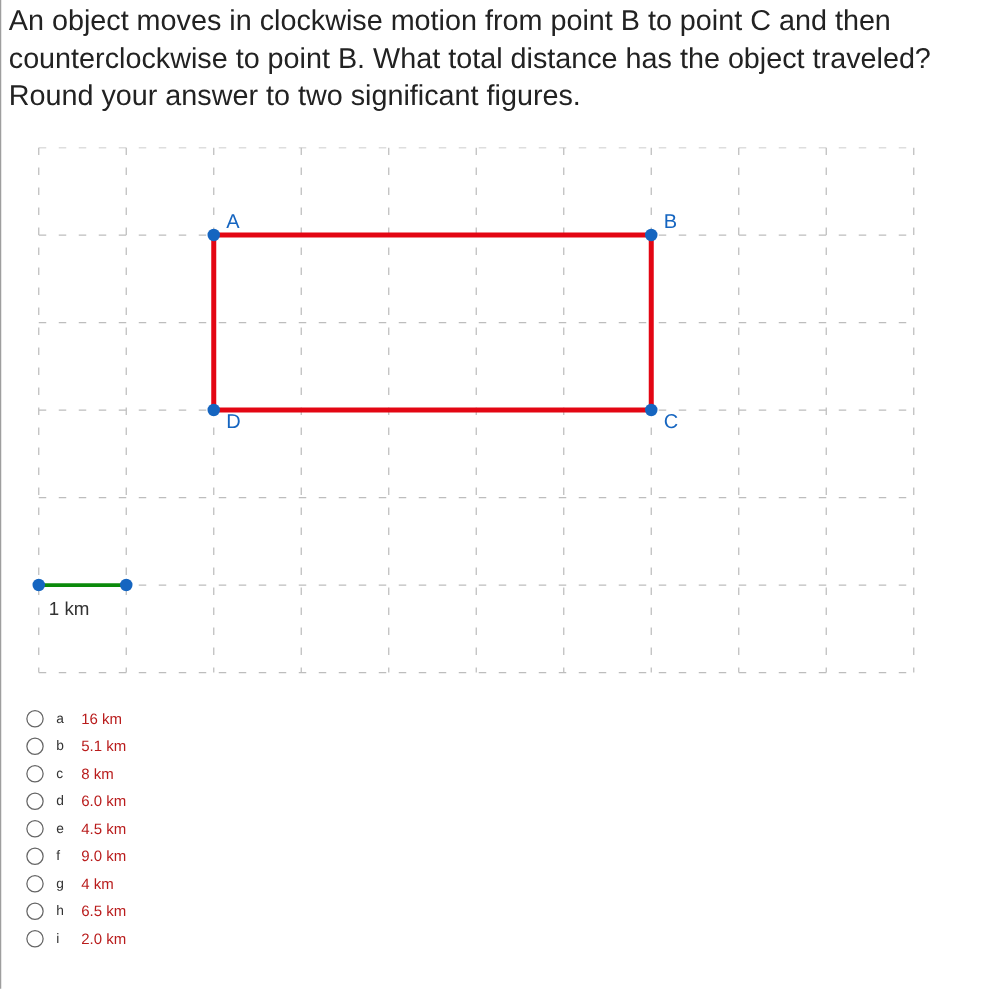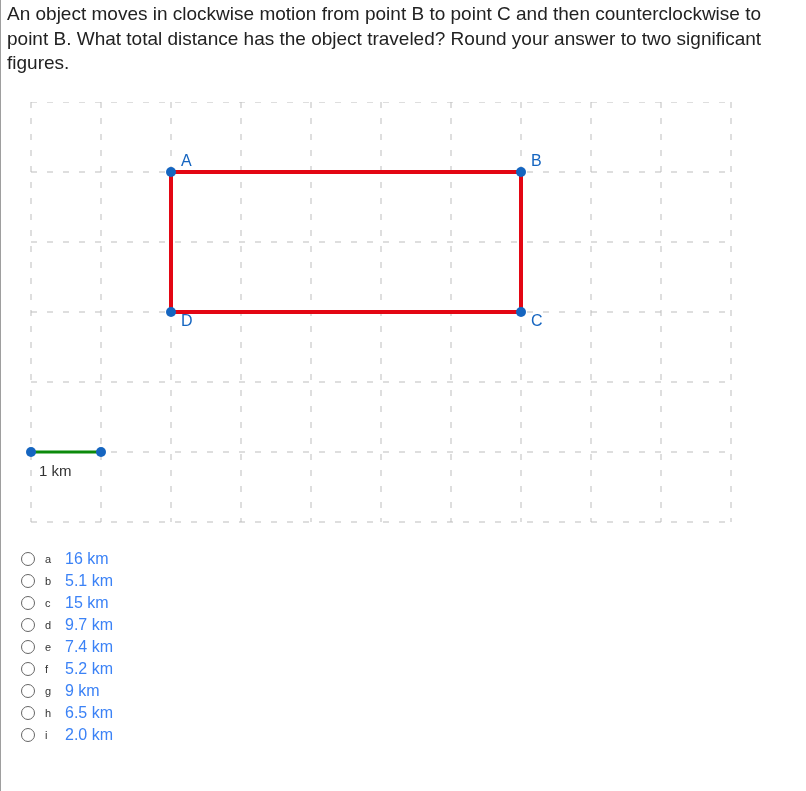"An object moves in clockwise" .question { font-size: 19px -> 23px }
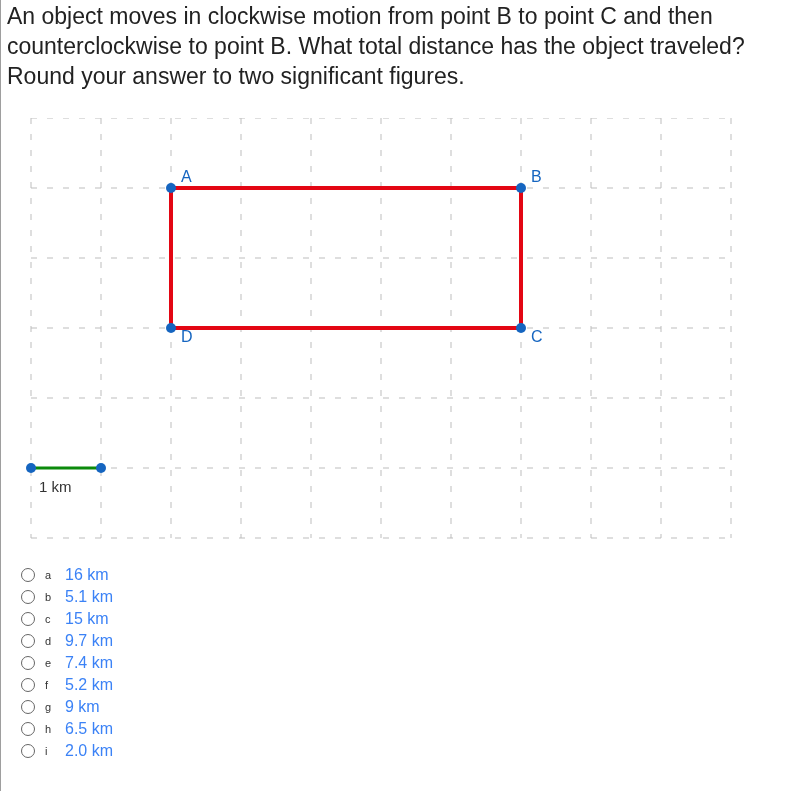"16 km" .opt-val { color: #3b82f6 -> #b91c1c; font-size: 16px -> 12px }
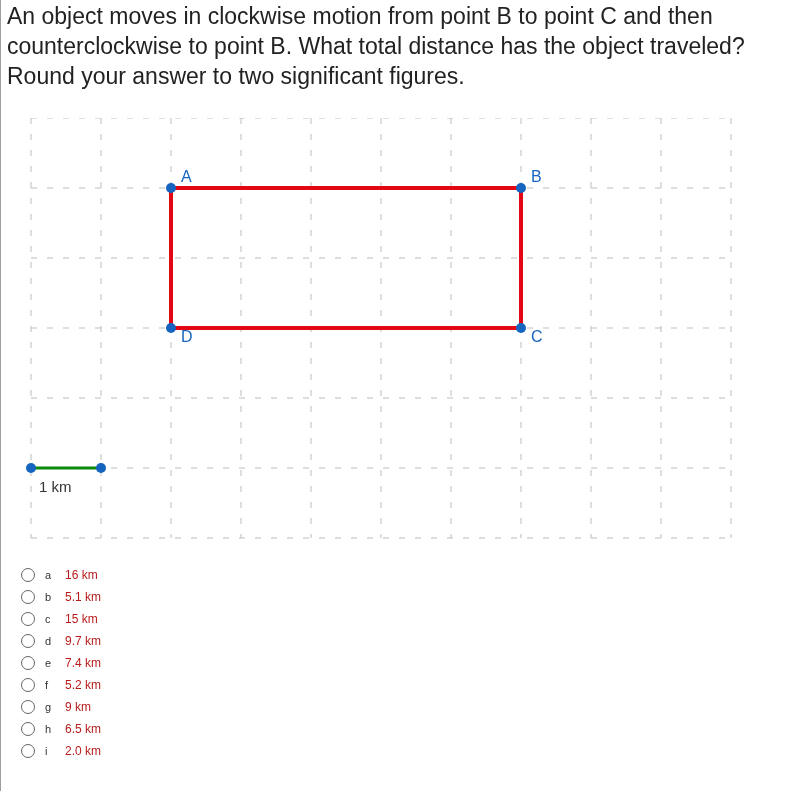"15 km" span.opt-val { text: 15 -> 8 }
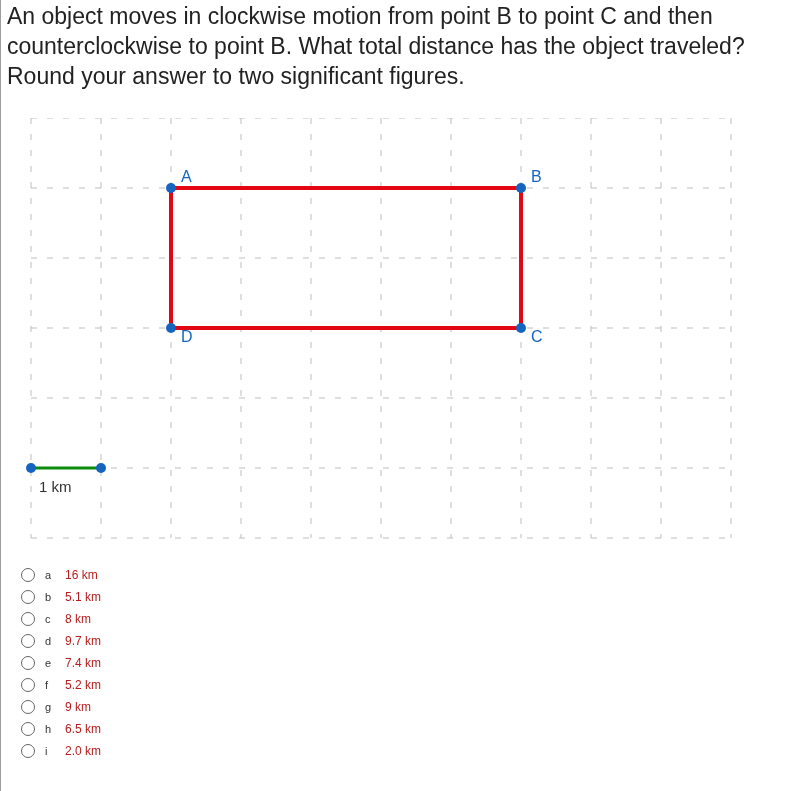"9.7 km" span.opt-val { text: 9.7 -> 6.0 }
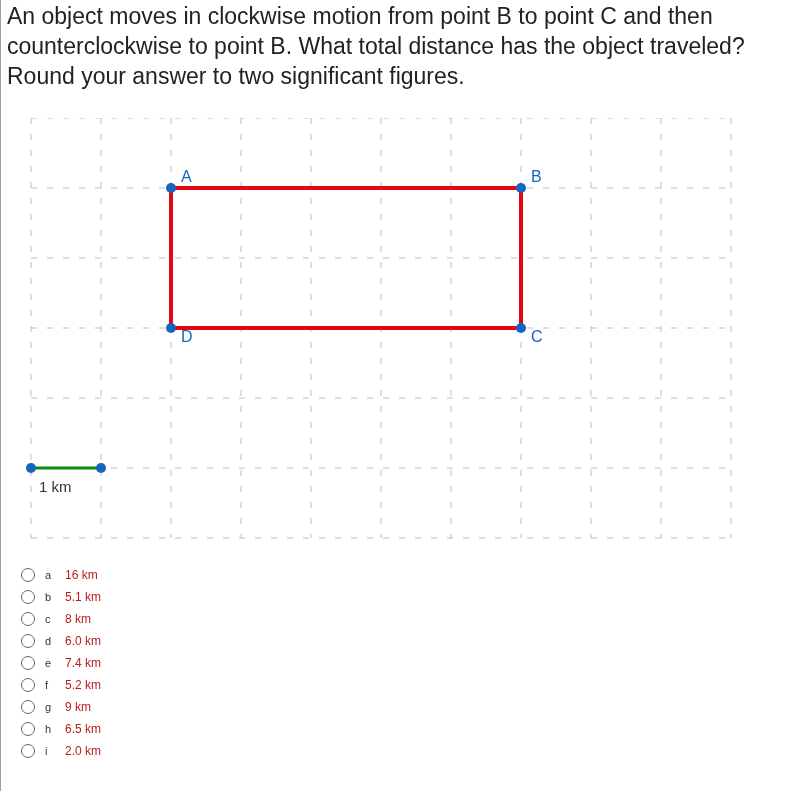"7.4 km" span.opt-val { text: 7.4 -> 4.5 }
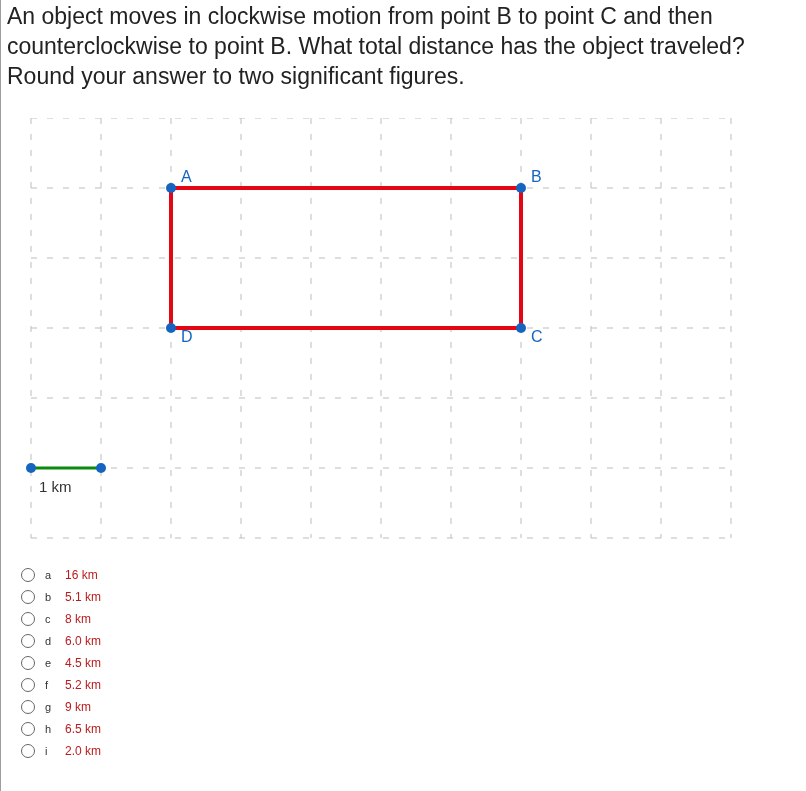"5.2 km" span.opt-val { text: 5.2 -> 9.0 }
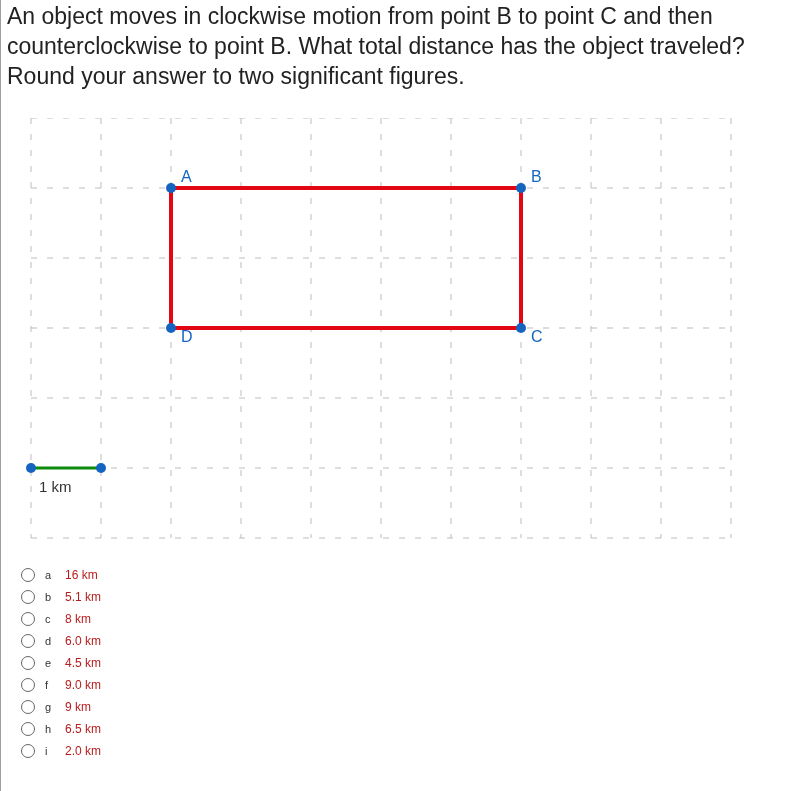"9 km" span.opt-val { text: 9 -> 4 }
